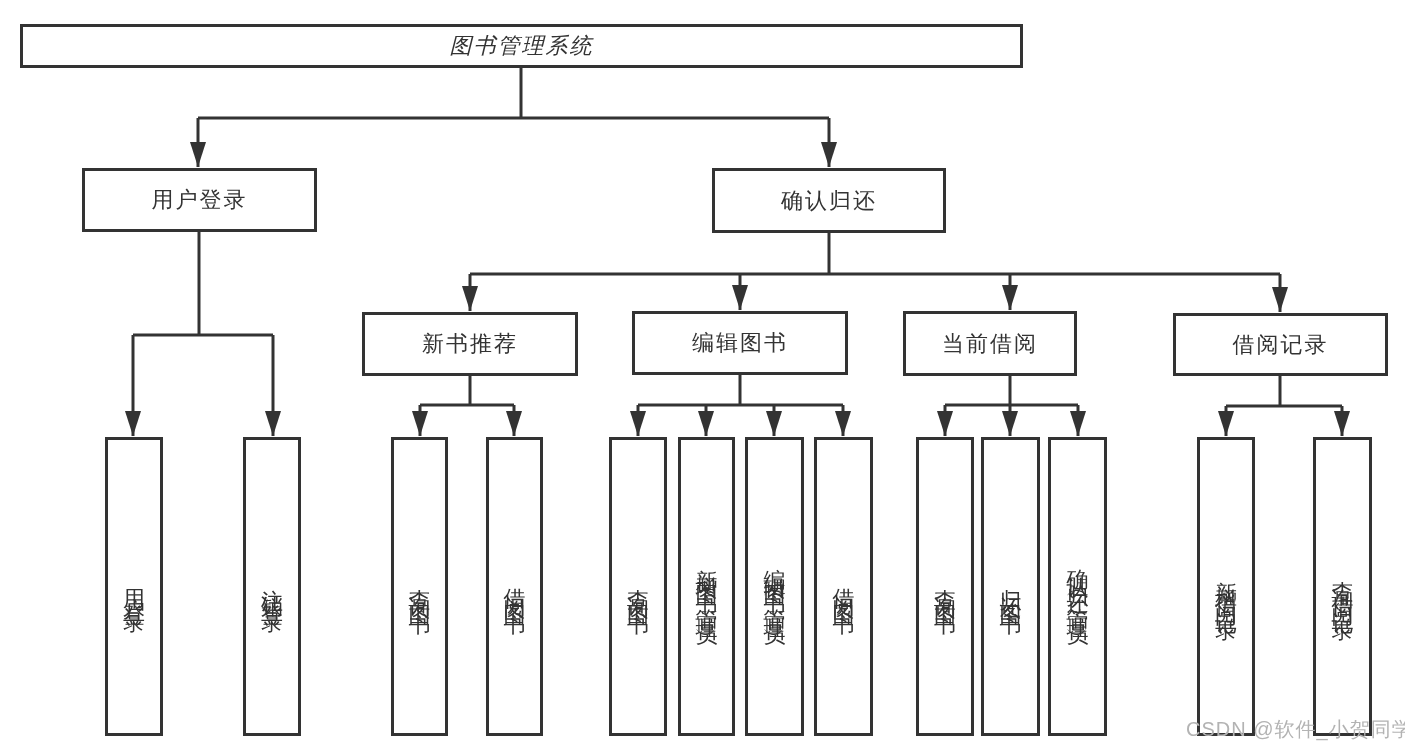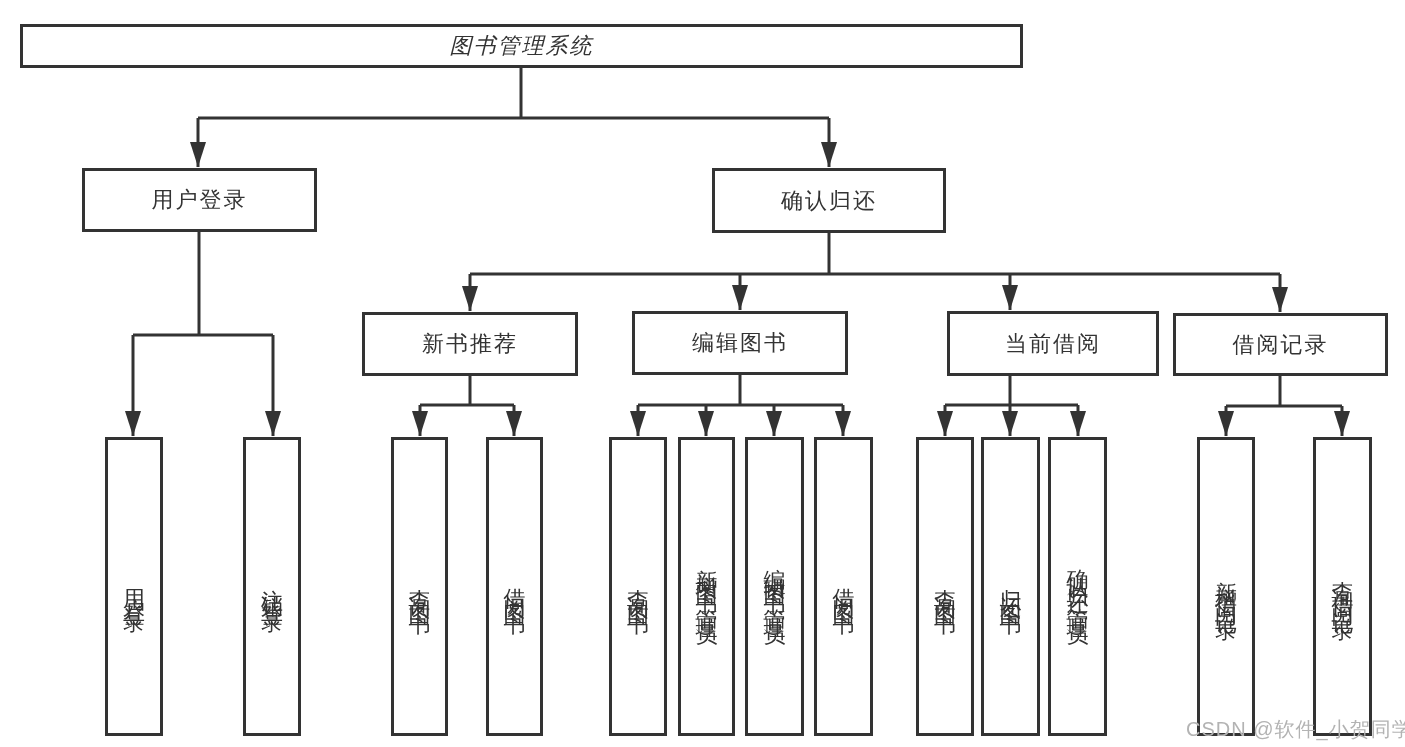"当前借阅" div.node { margin-left: 44px -> none; width: 212px -> 174px }
